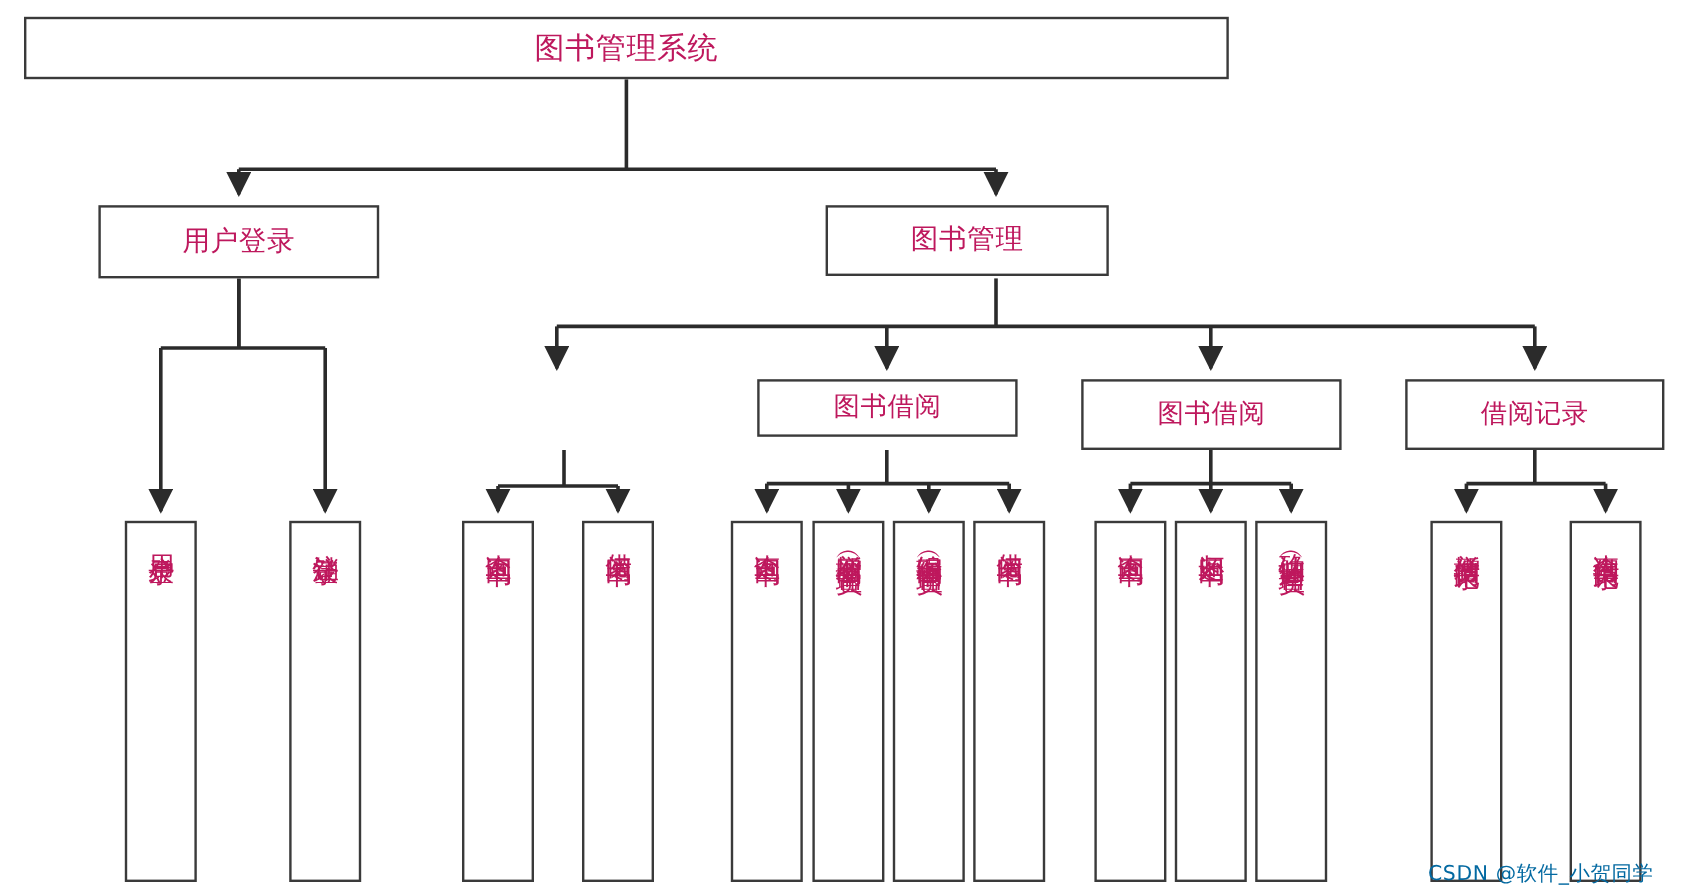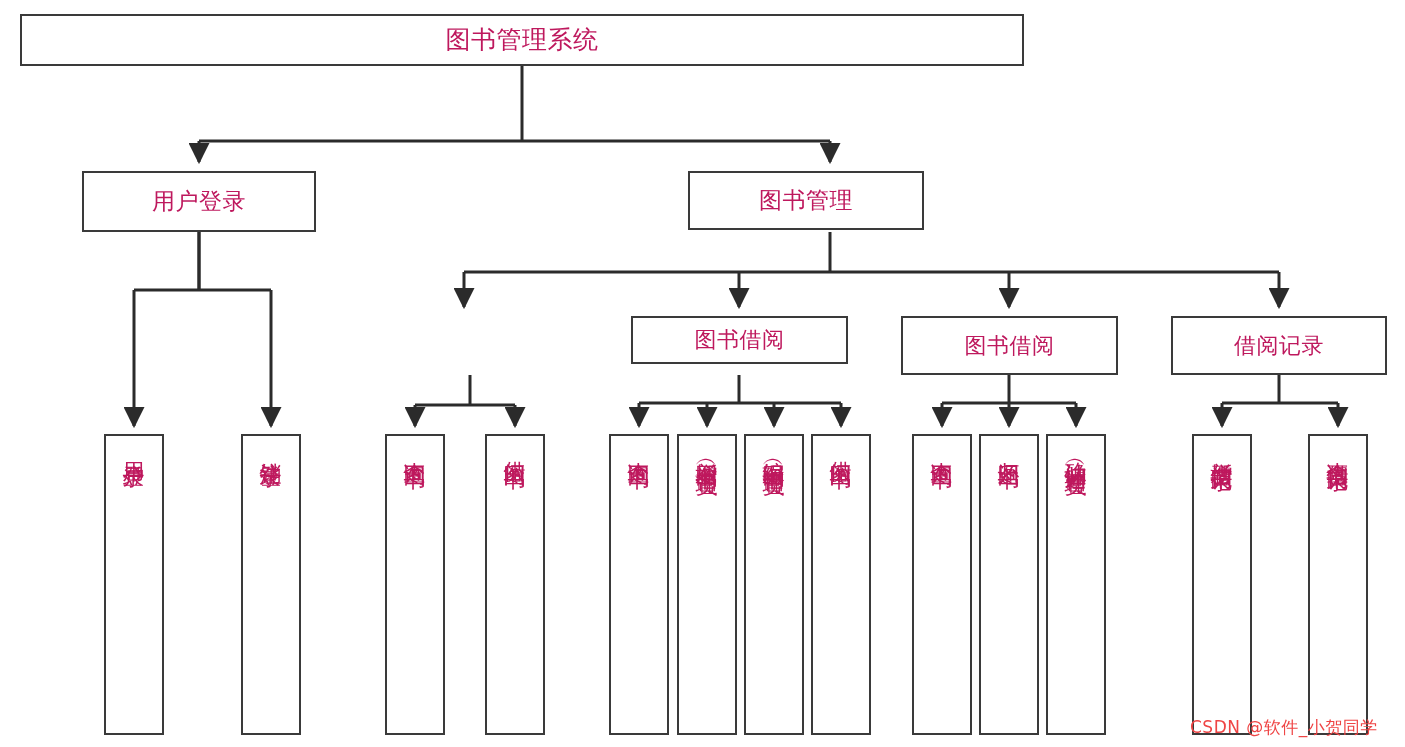"CSDN @软件_小贺同学" .watermark { color: #ef4444 -> #0369a1 }
